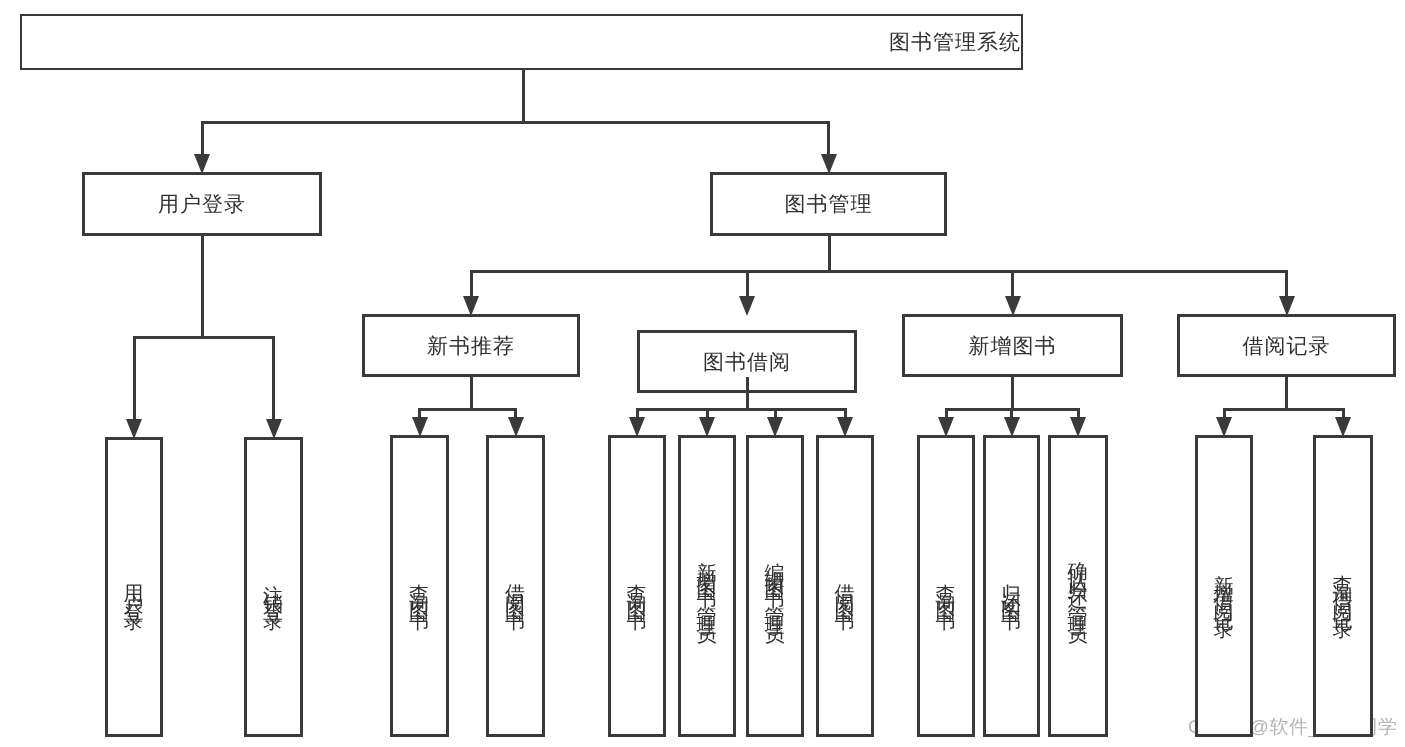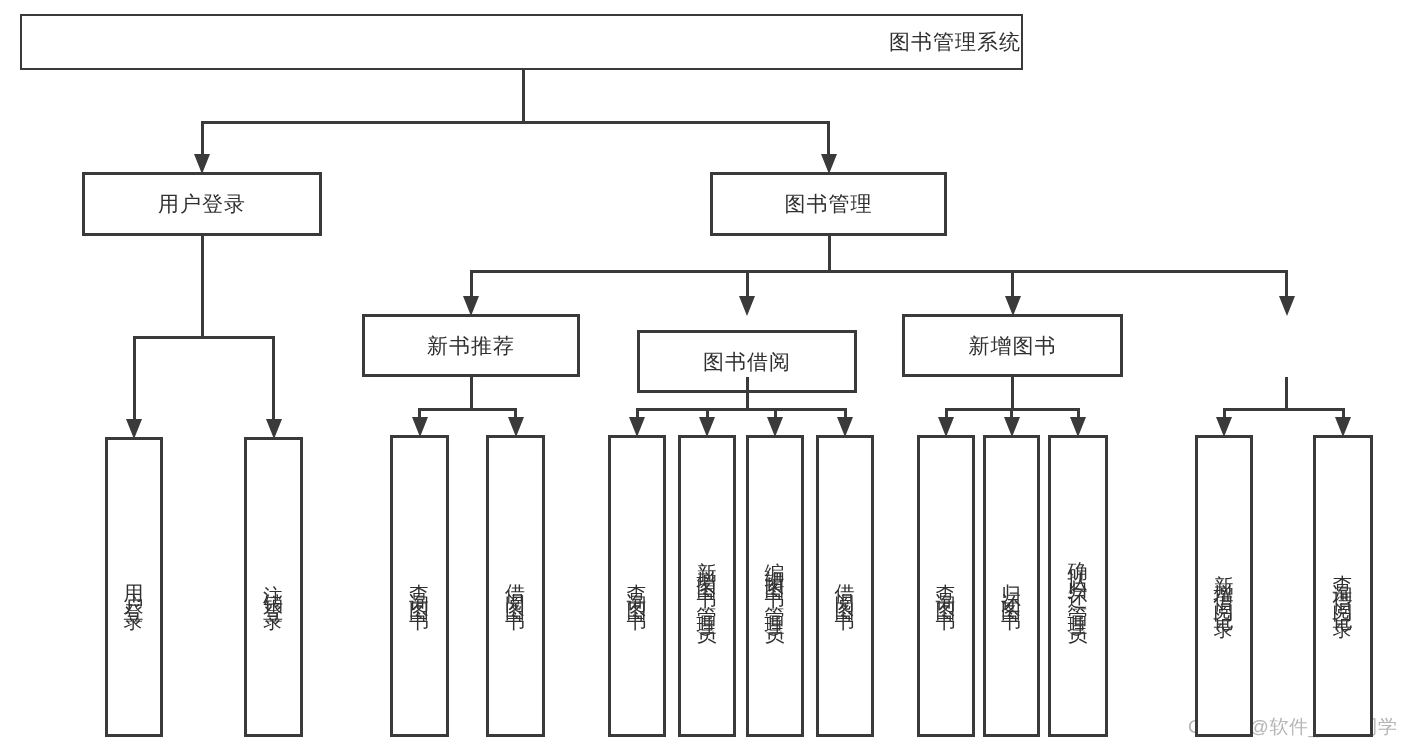"借阅记录" div.node { html: none -> <div> <span>借阅记录</span> </div> }
